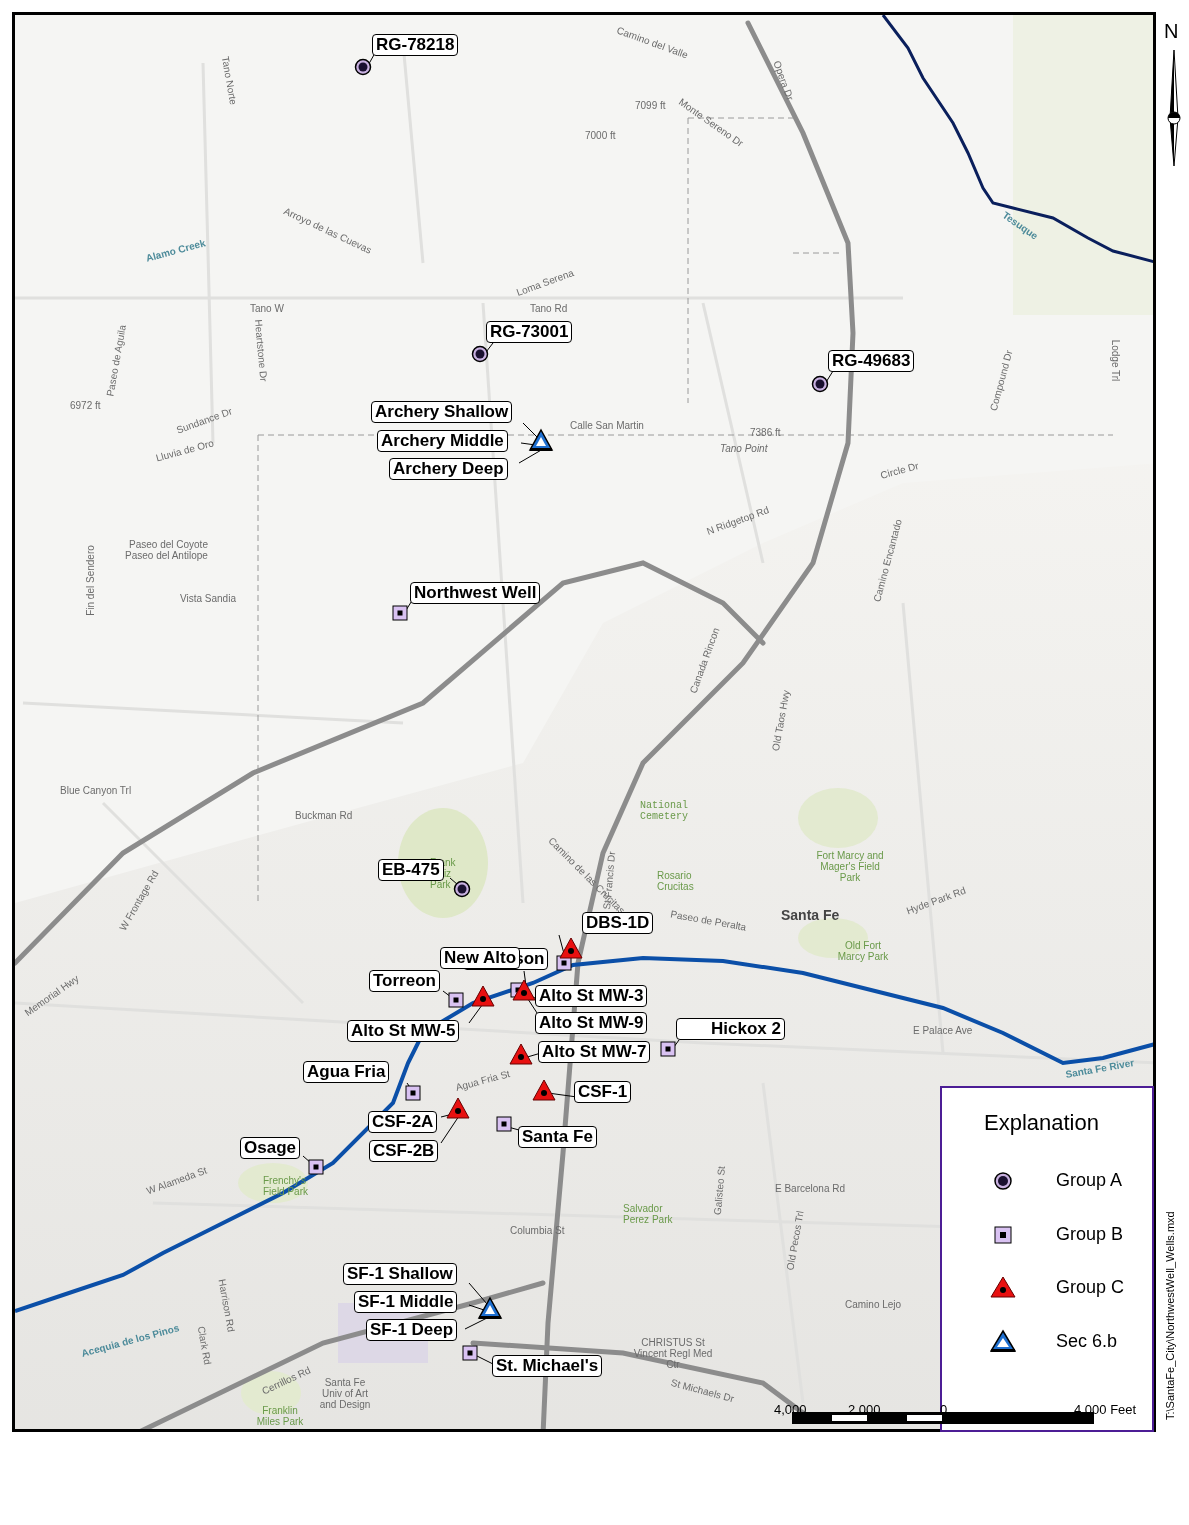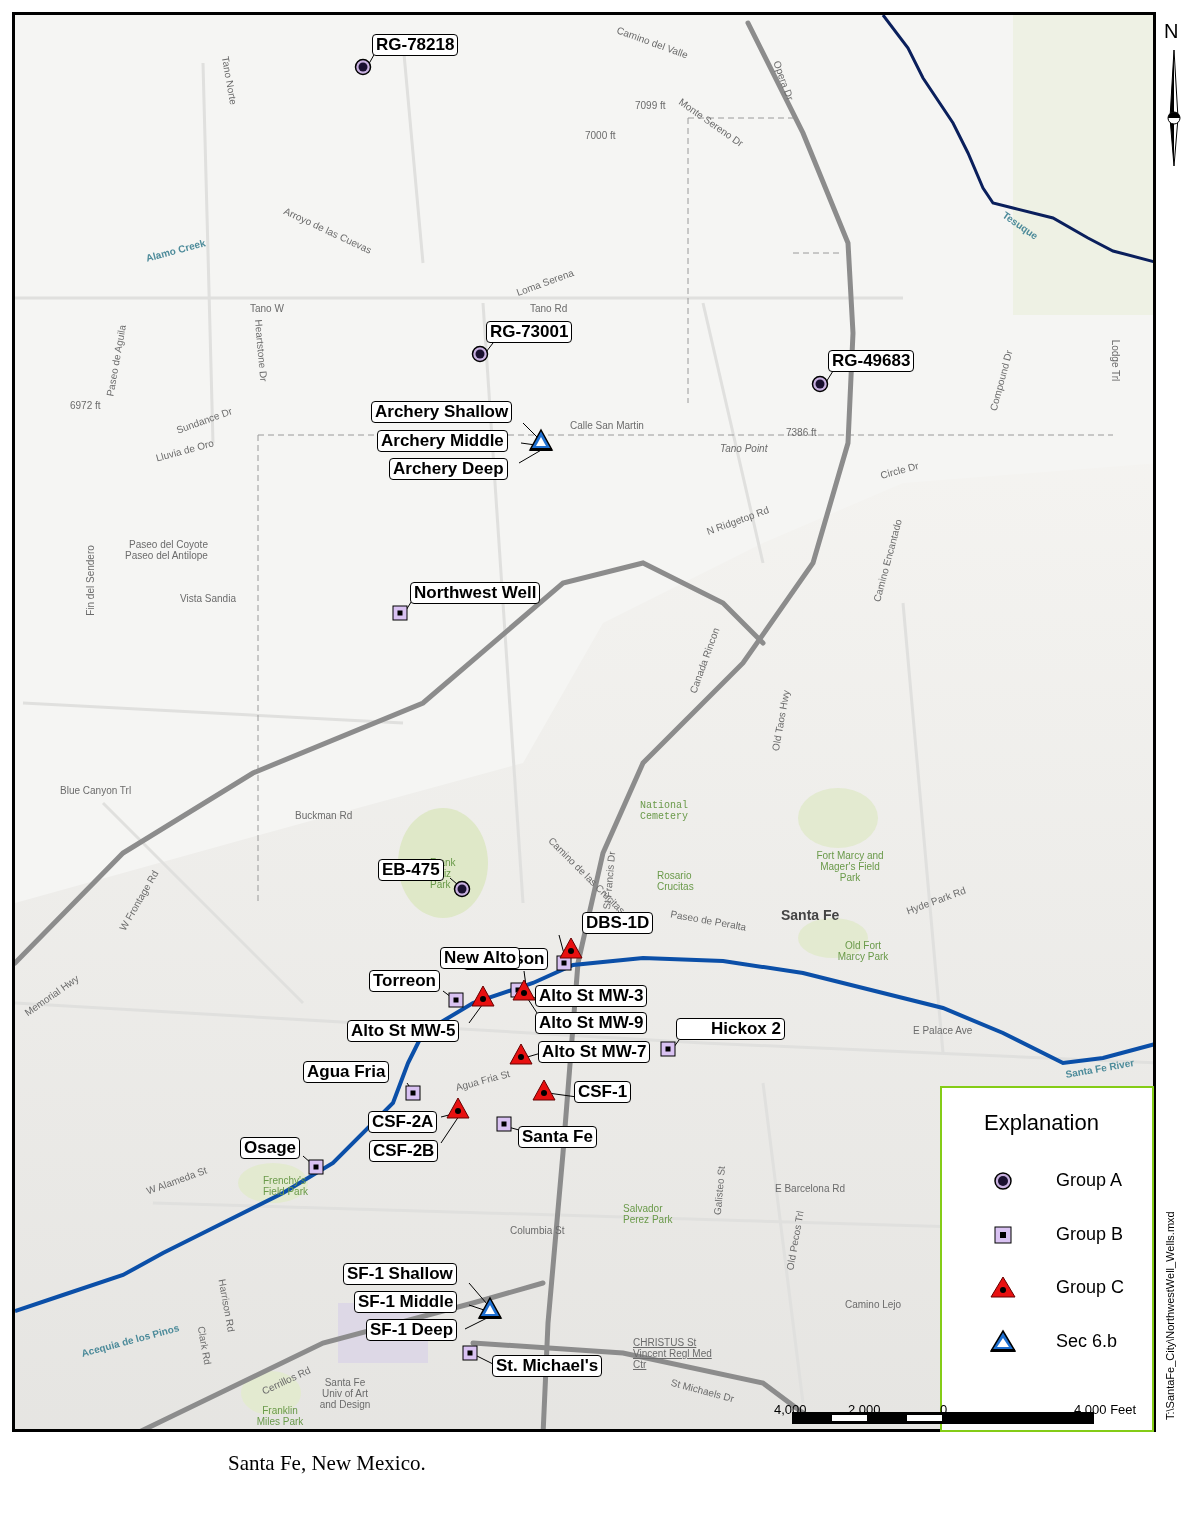"7386 ft" span.street { margin-left: 36px -> none }
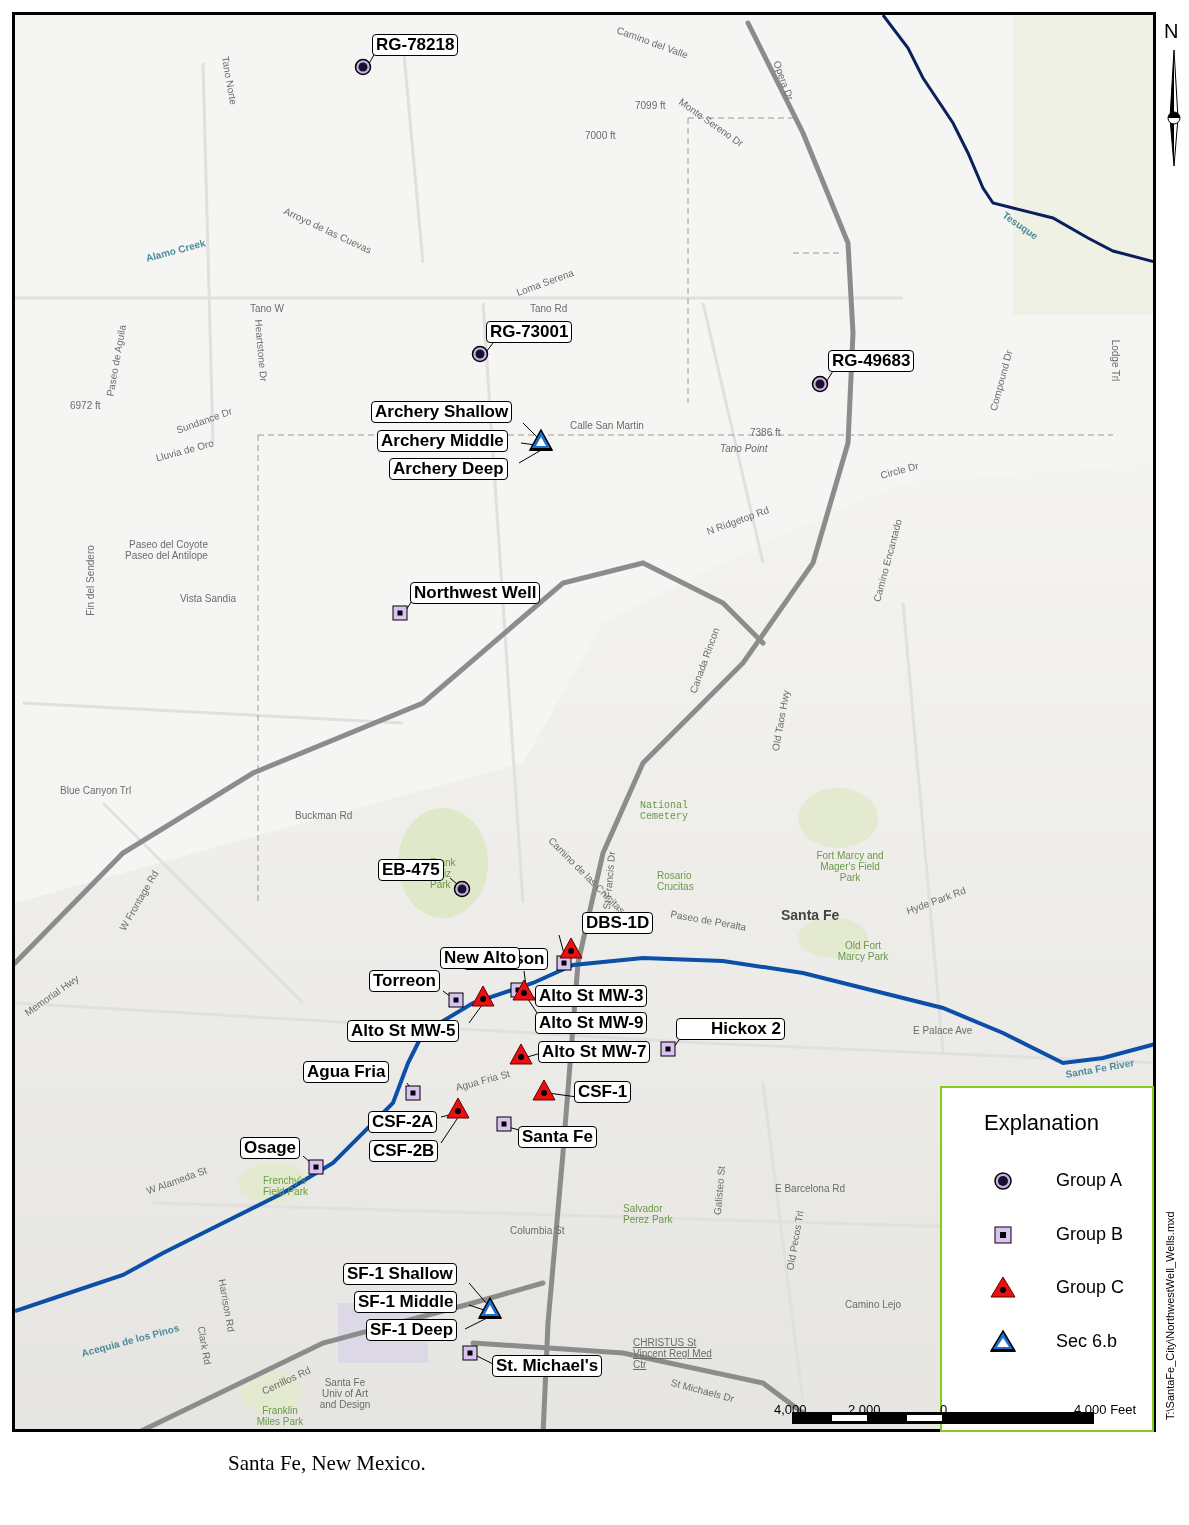"Explanation" #legend { border: 2px solid #84cc16 -> 2px solid #4c1d95 }
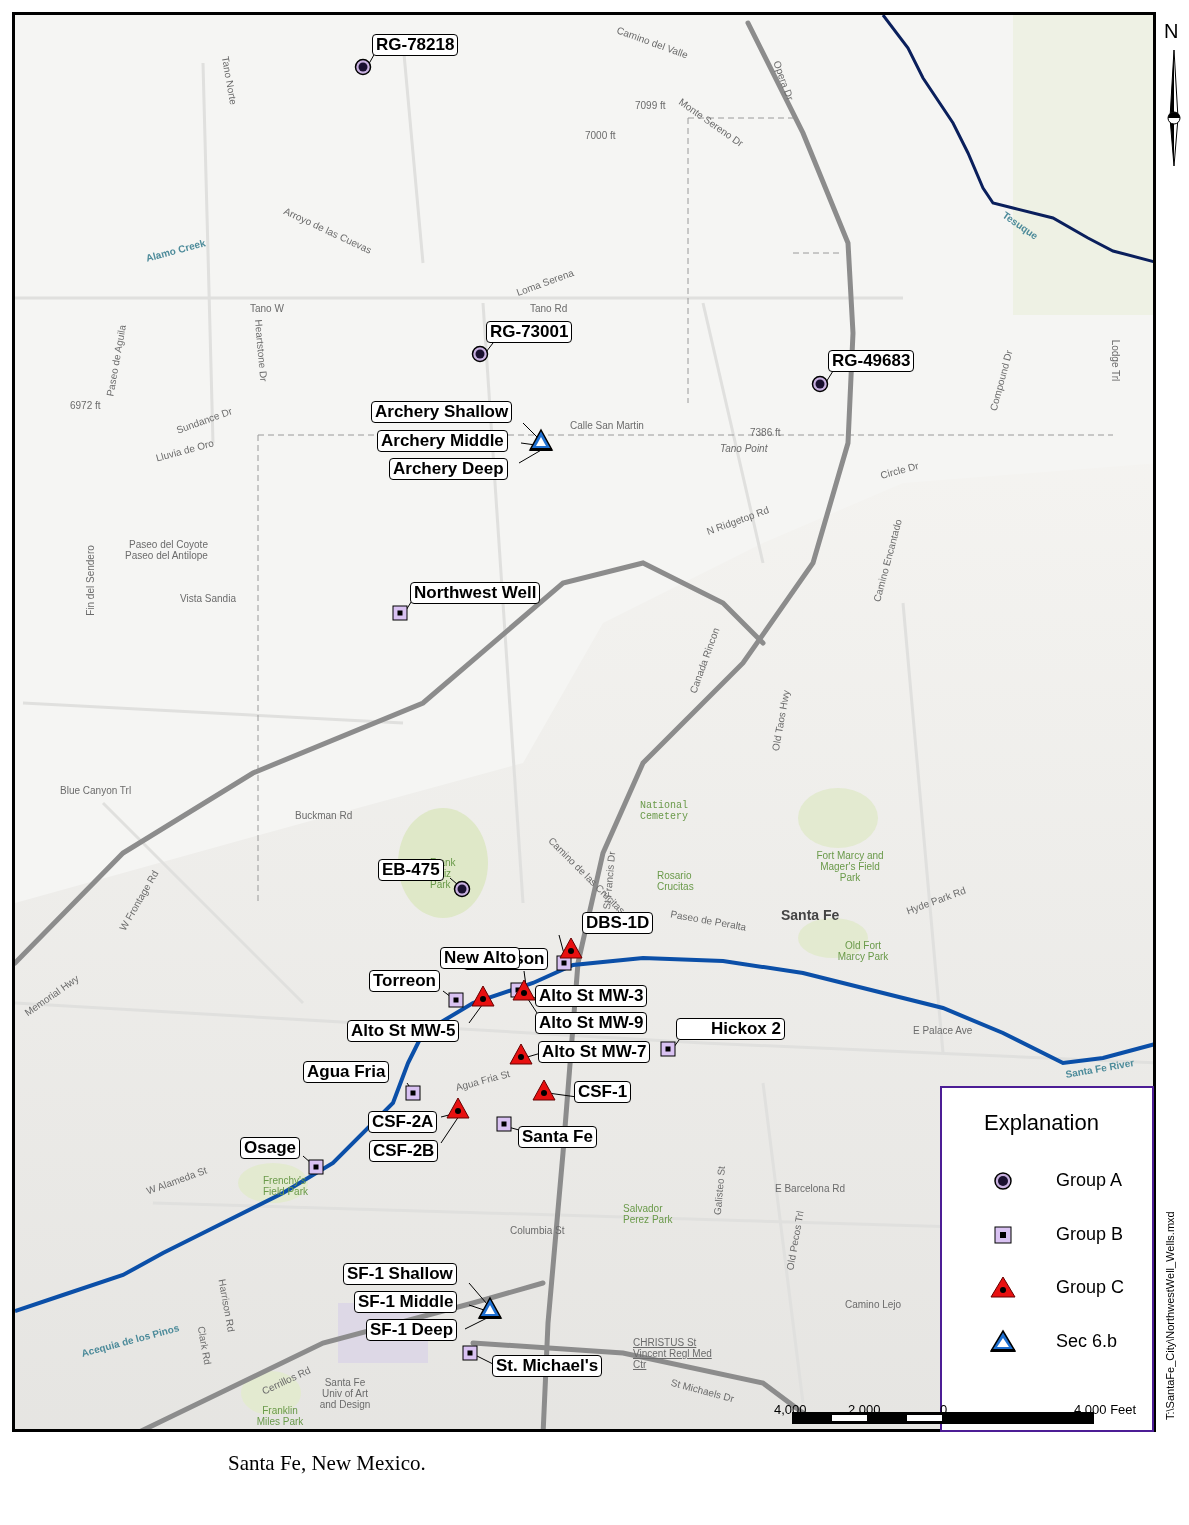"CHRISTUS St Vincent Regl Med" span.street { text-align: left -> center; text-decoration: underline -> none }
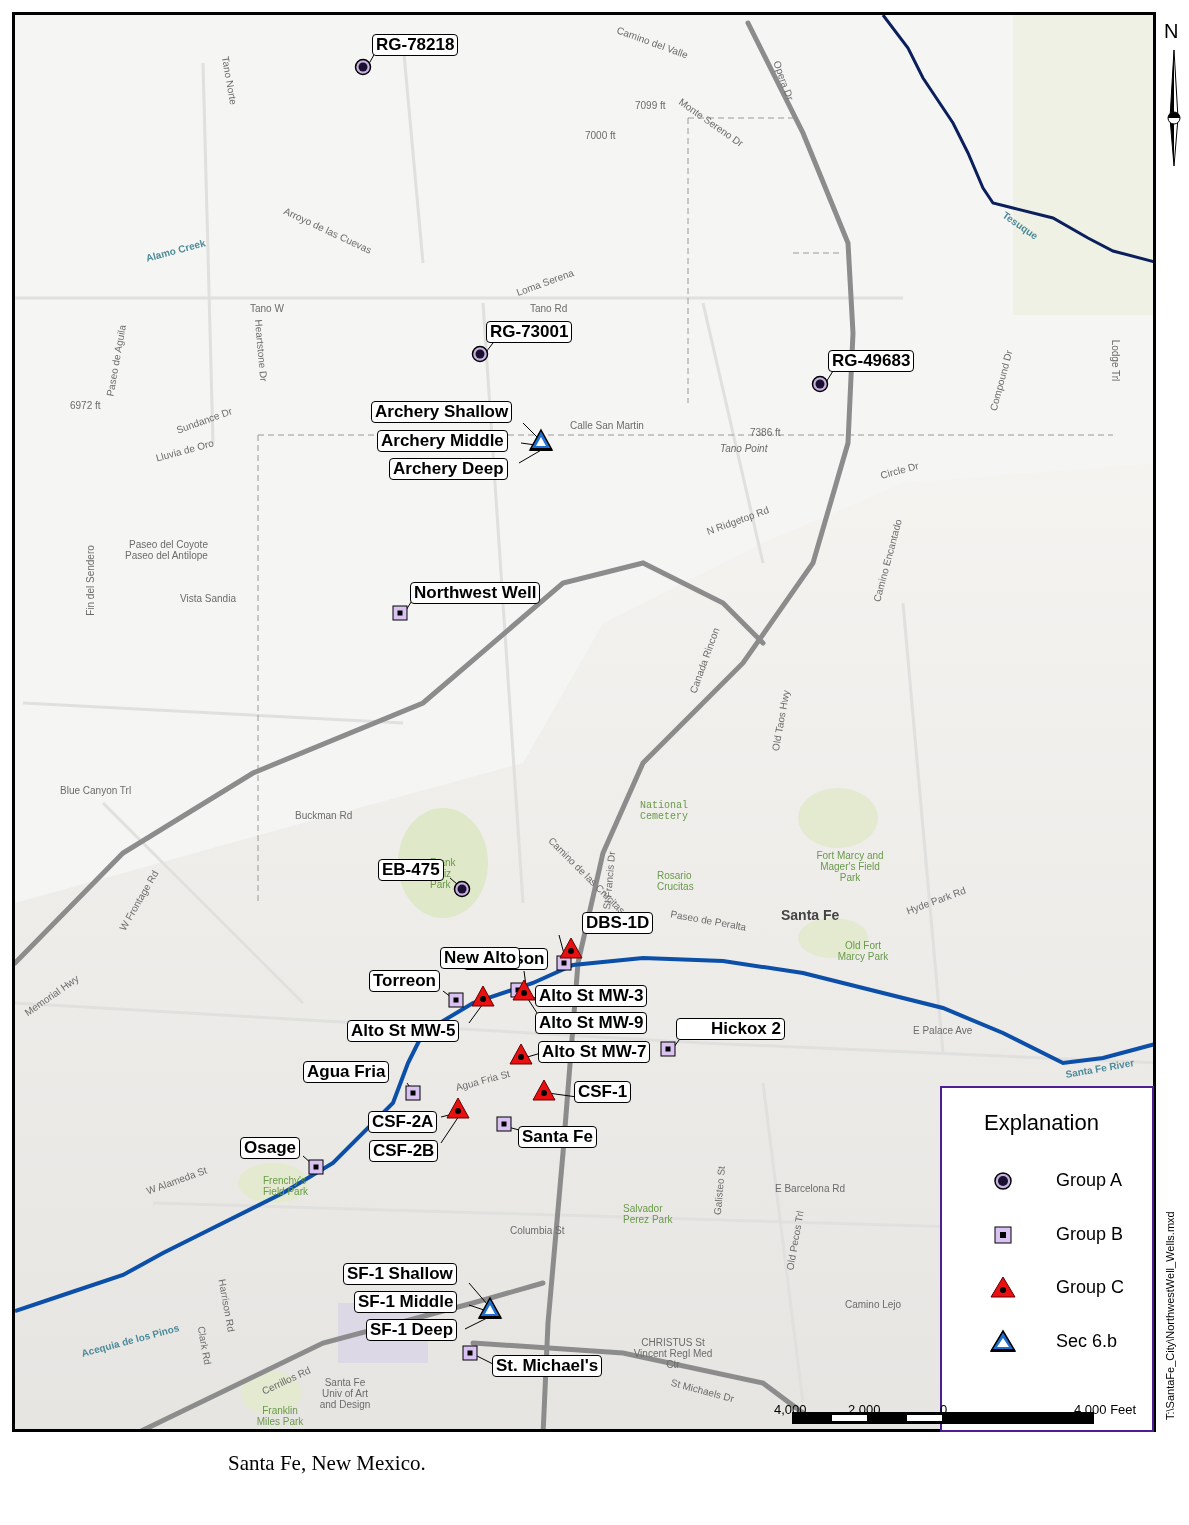"Santa Fe, New Mexico." span.l2 { html: <span>Santa Fe, New Mexico.</span> -> none }
